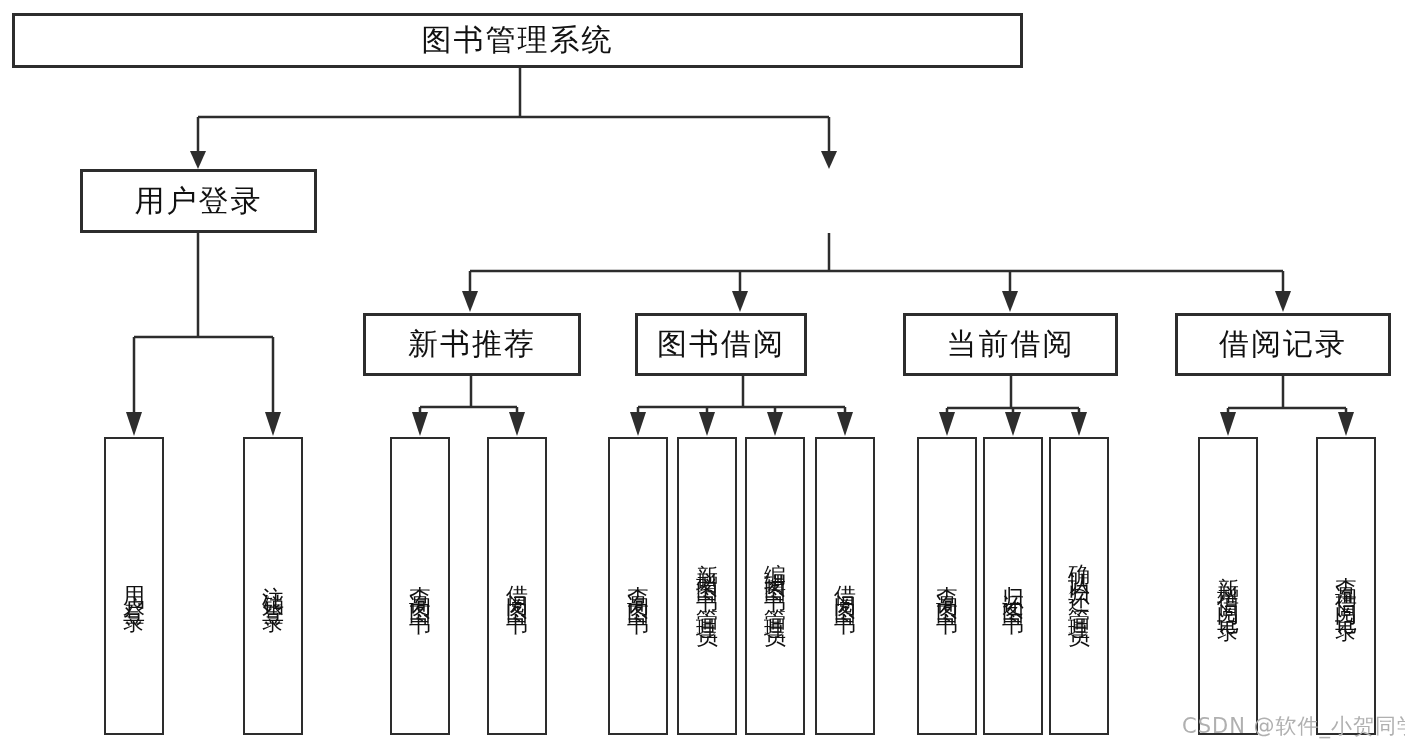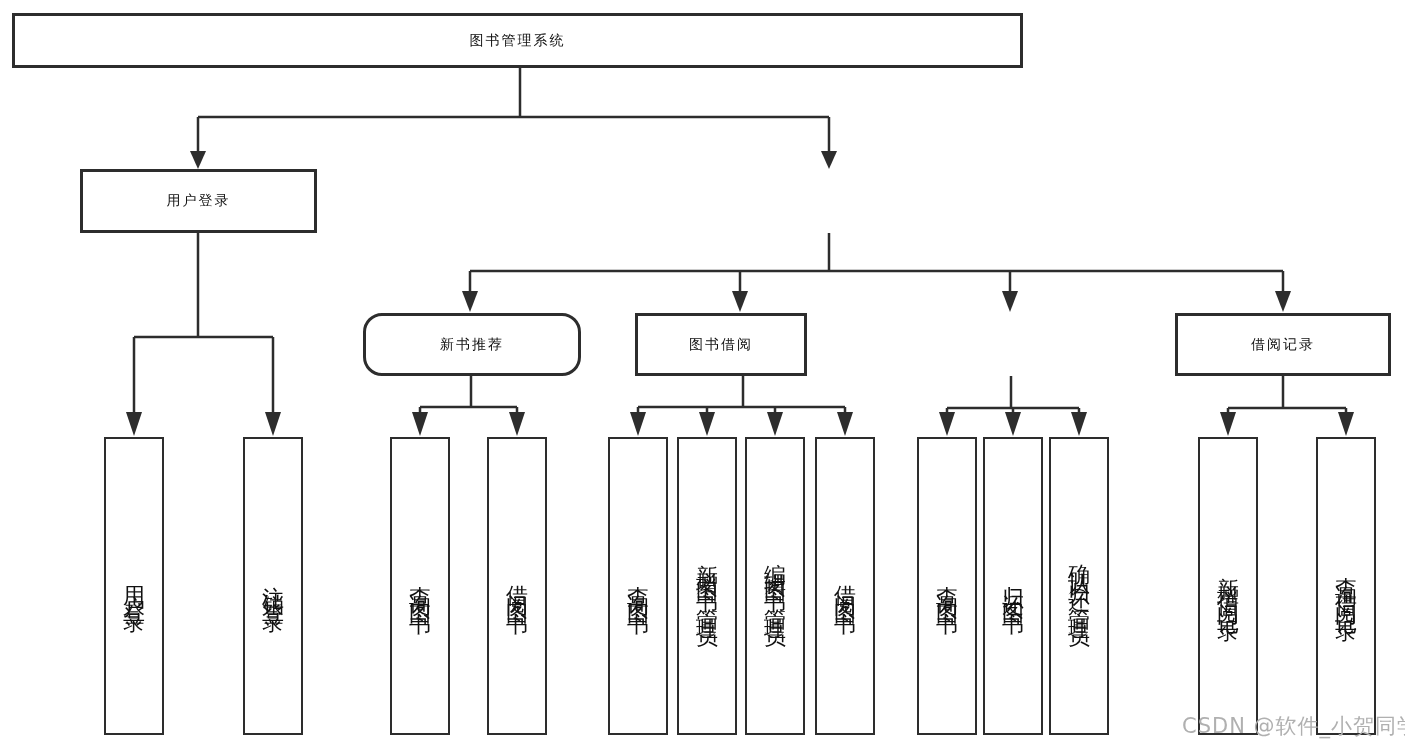"图书管理系统" .node { font-size: 14px -> 30px }
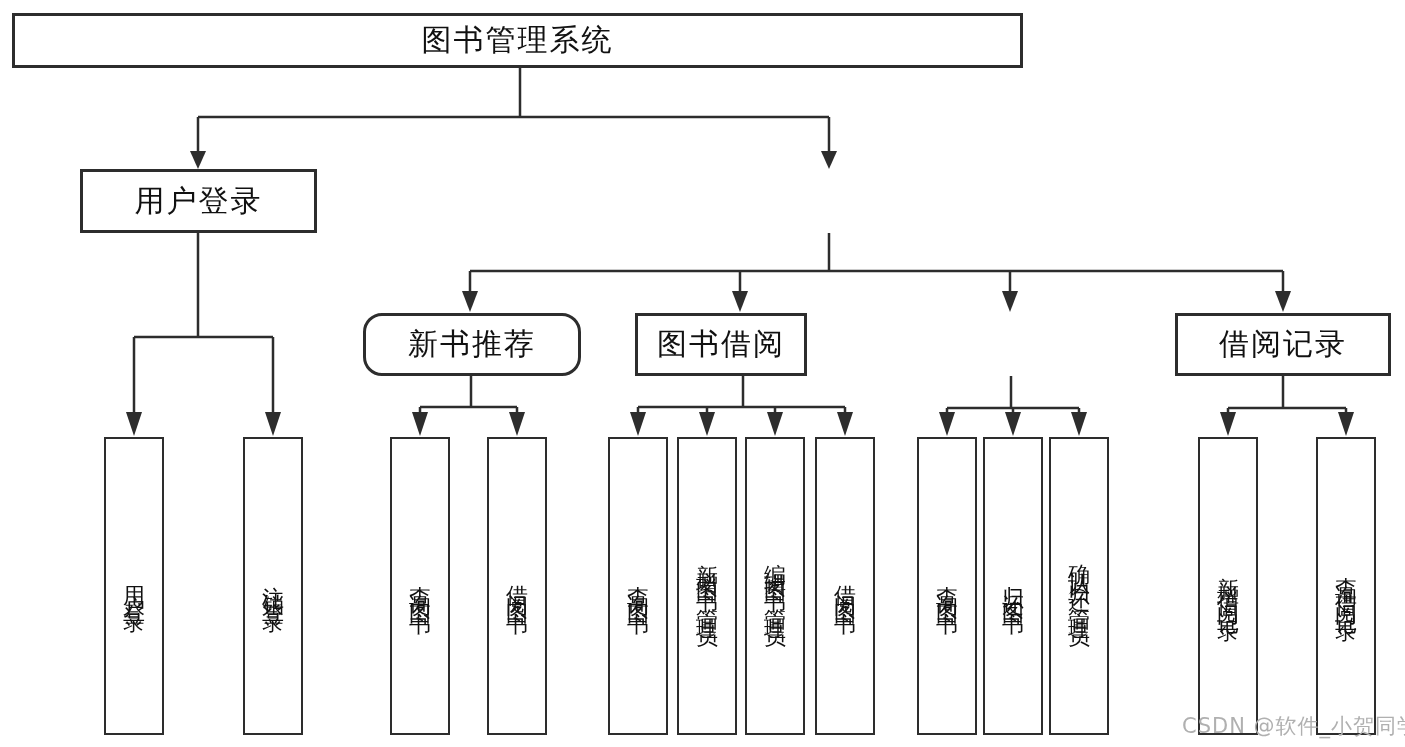"新书推荐" div.node { border-radius: 19px -> none }
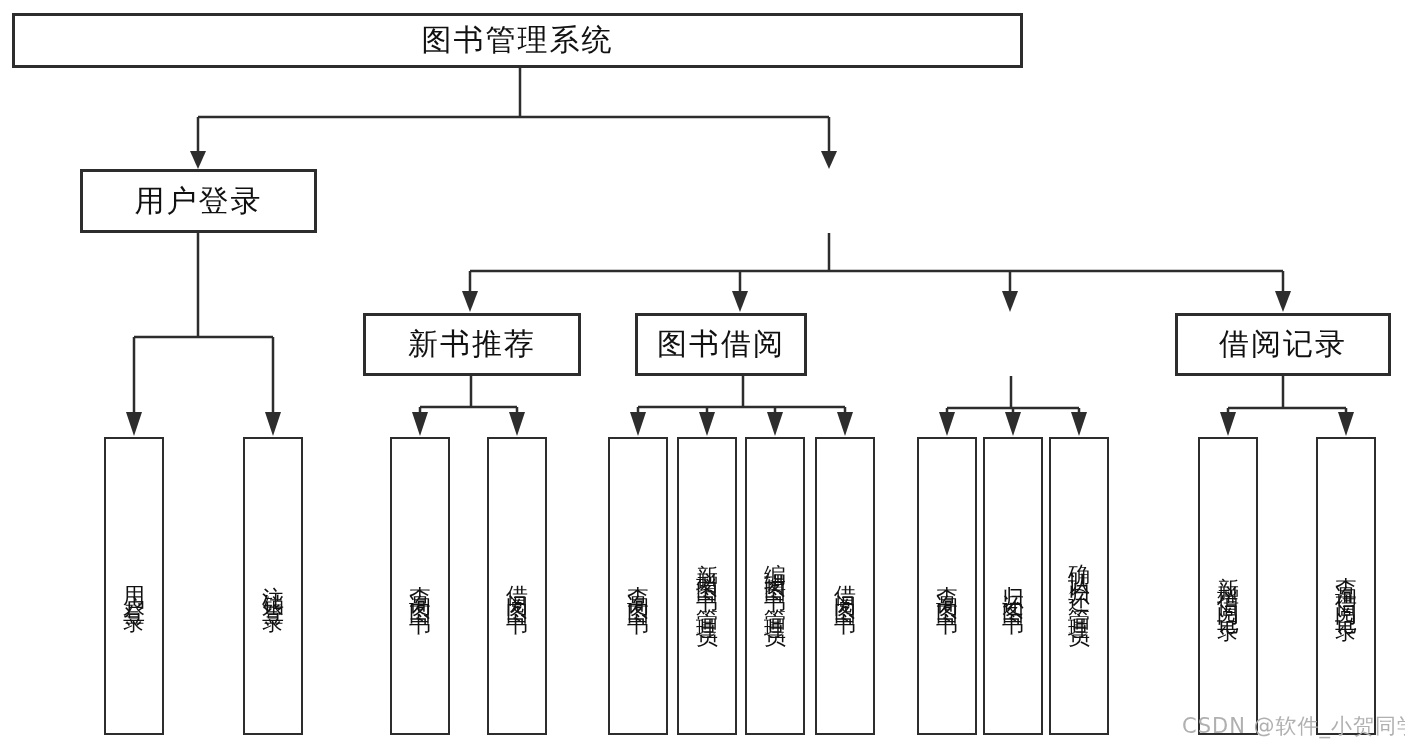"当前借阅" div.node { html: none -> <div>当前借阅</div> }
